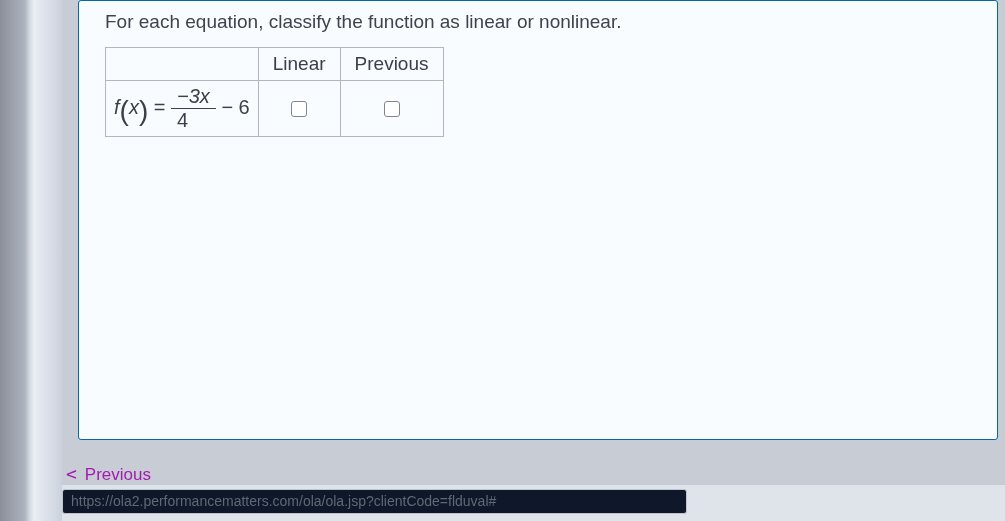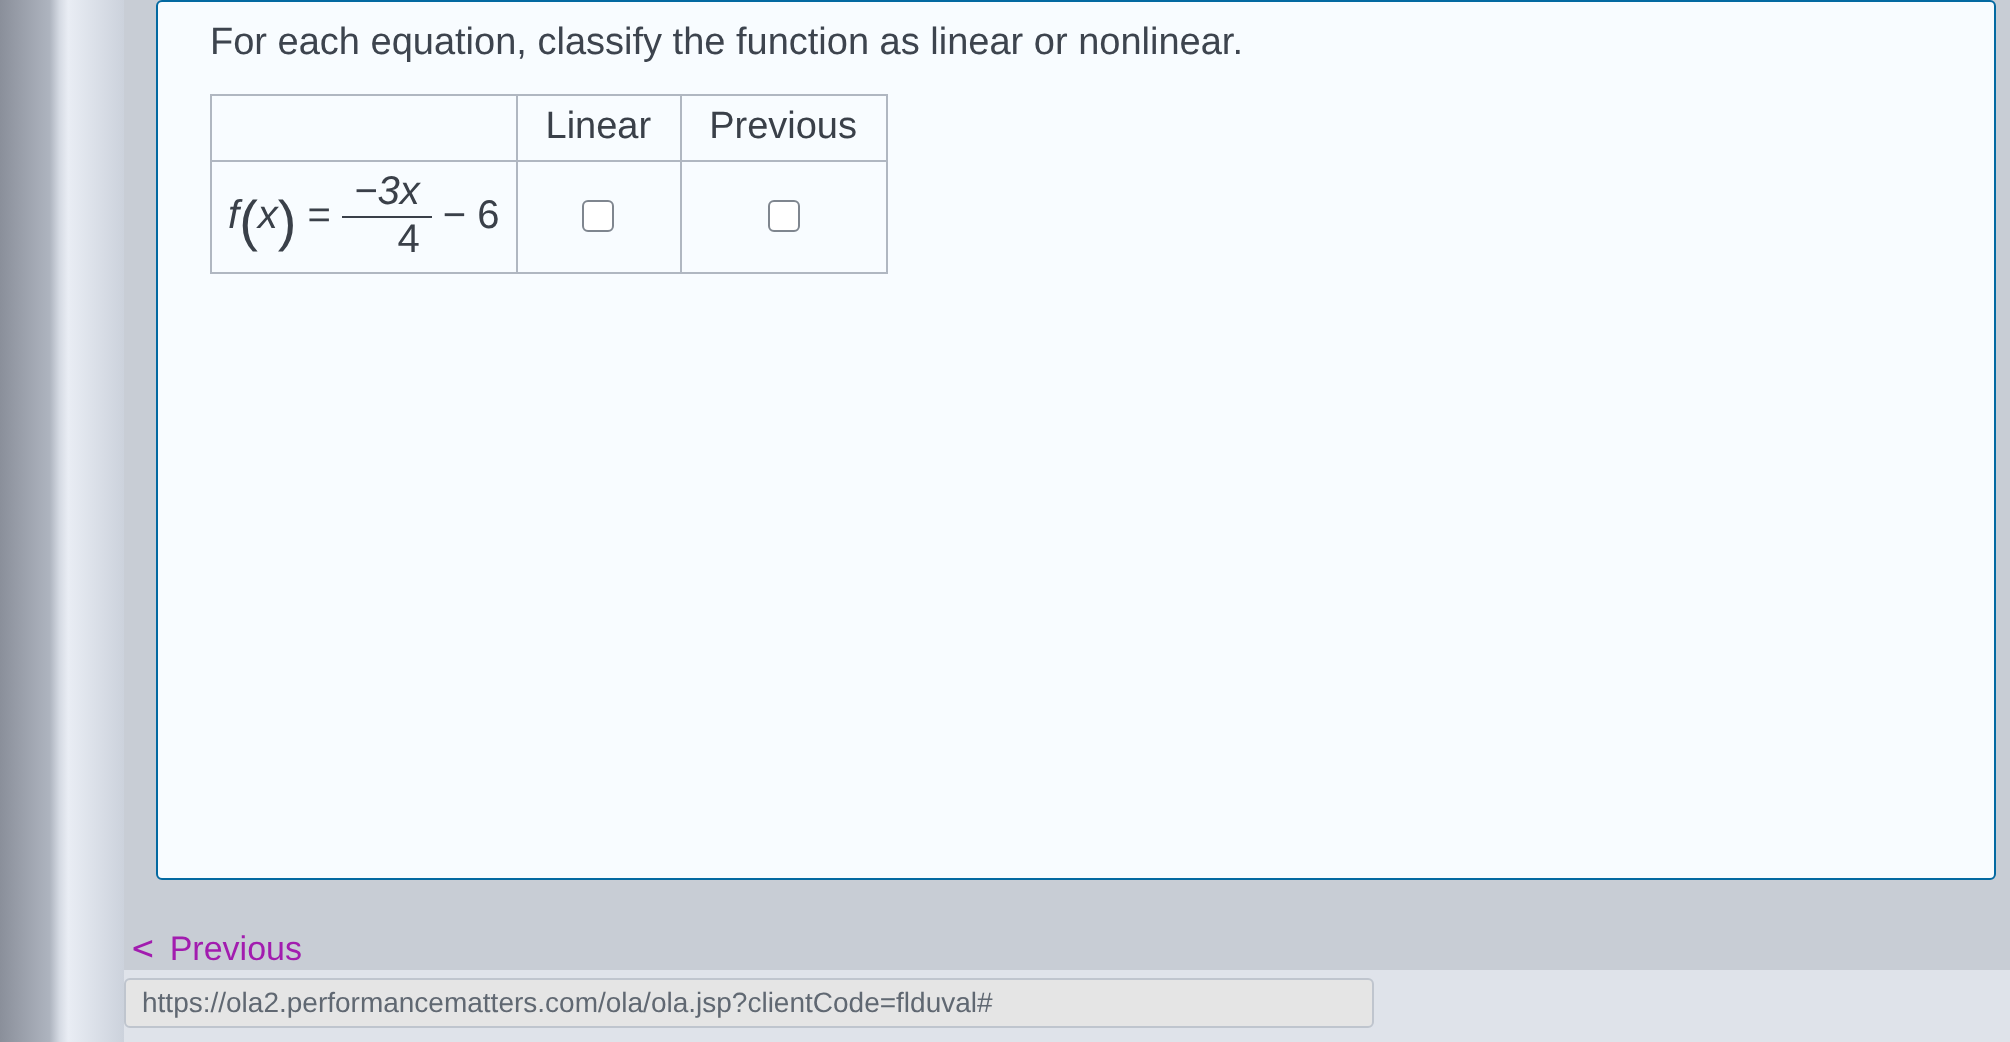"−3x" .math .f { text-align: right -> left }
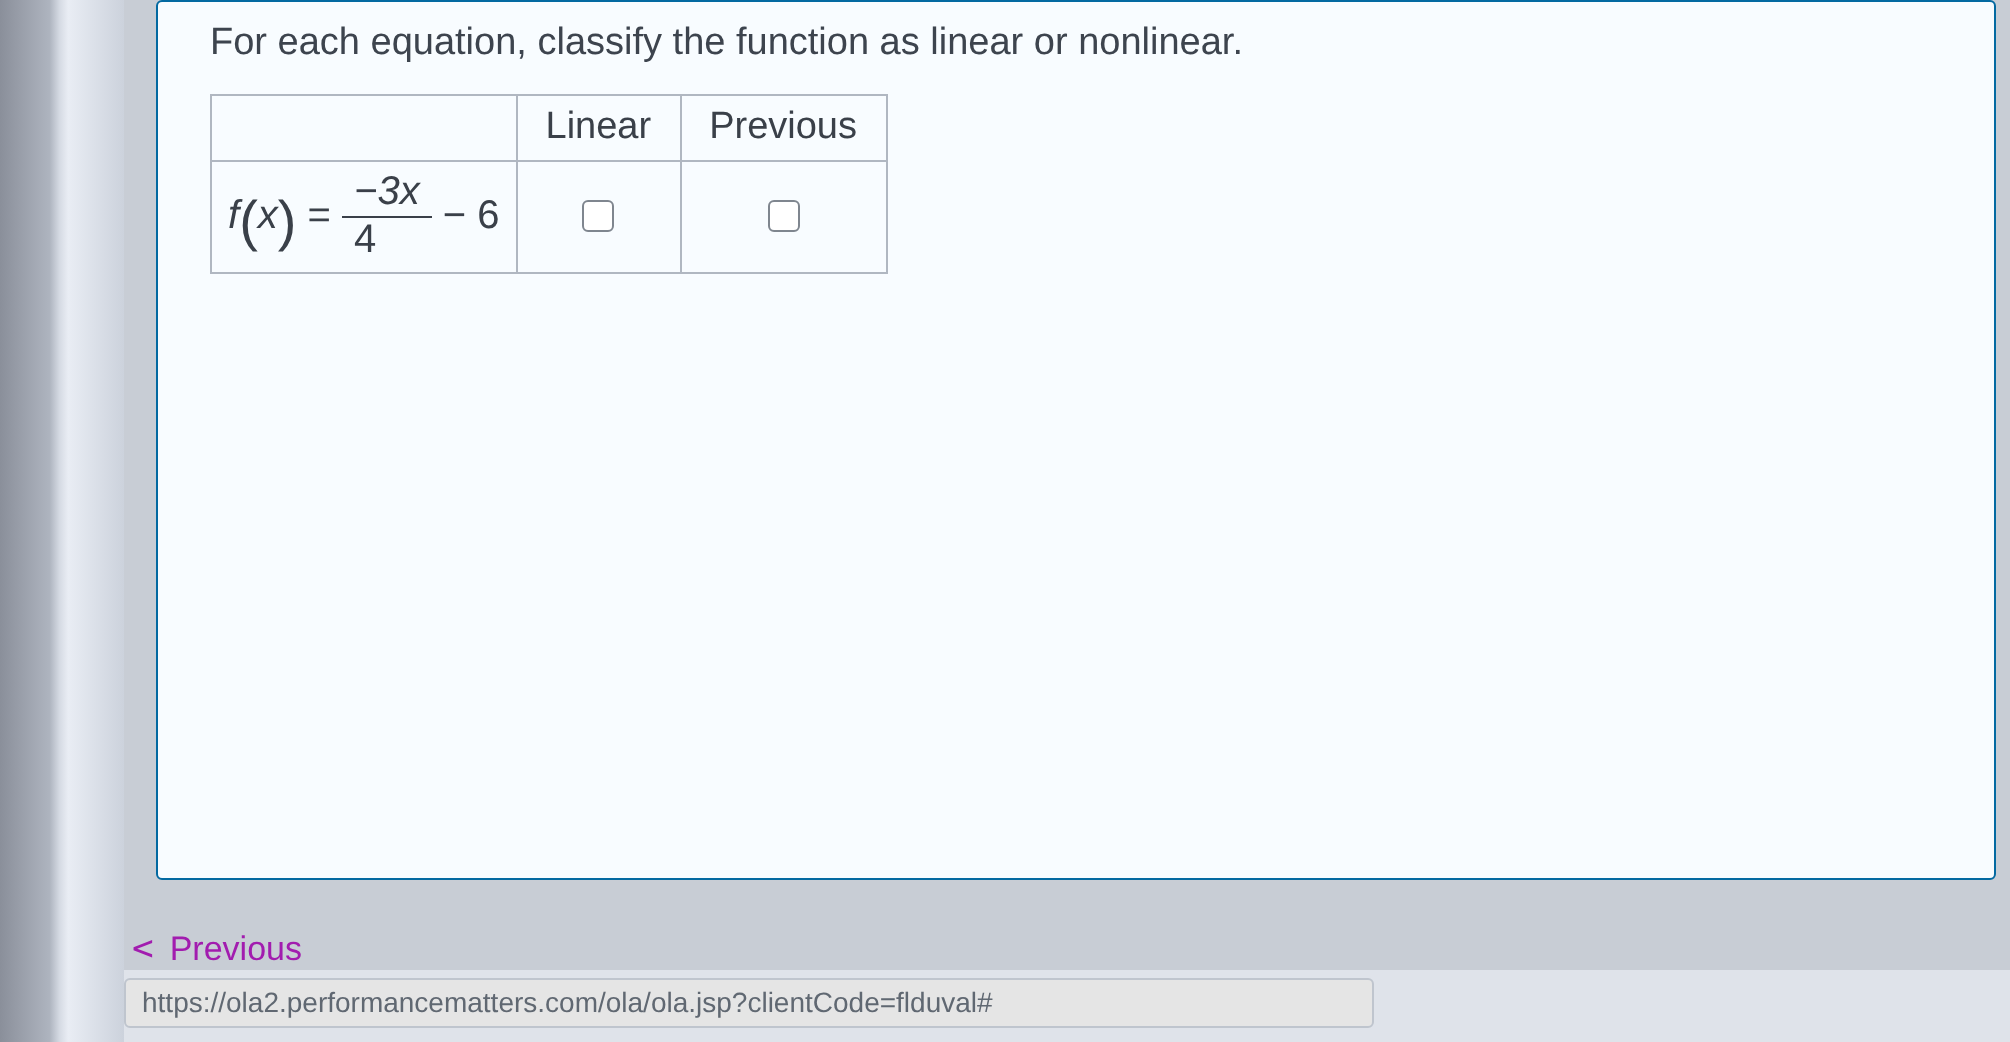"https://ola2.performancematters.com/ola/" .statusbar { background: #e5e5e5 -> #0f172a }
